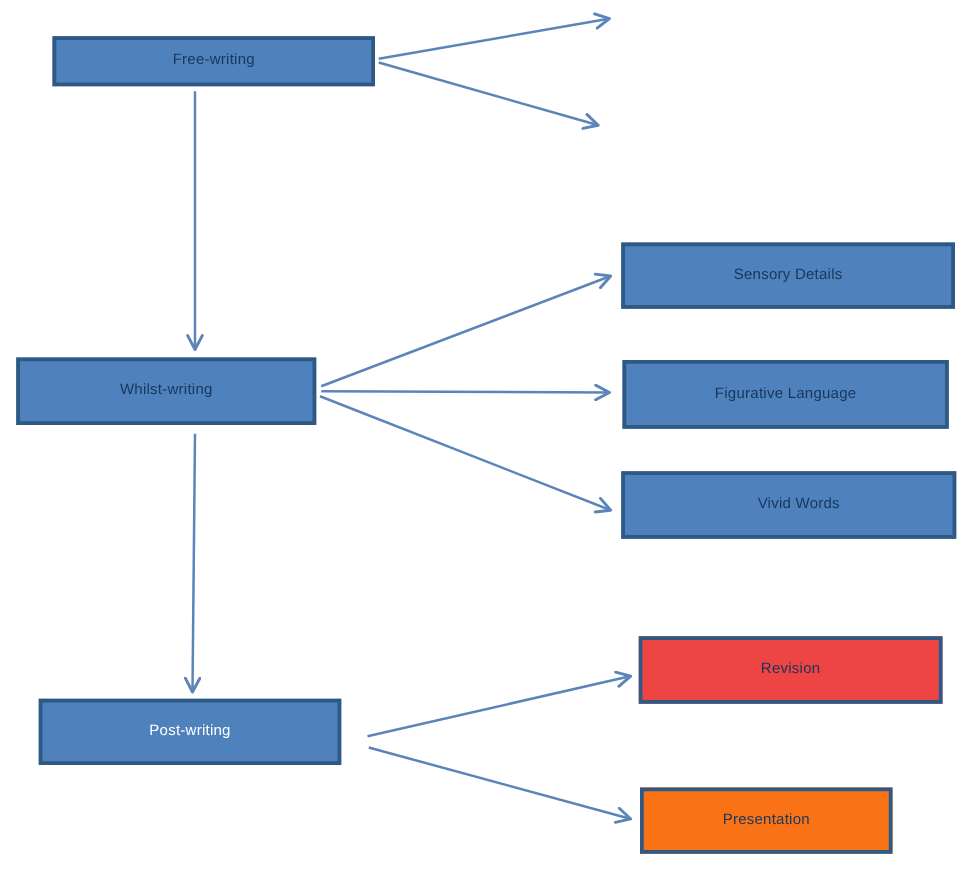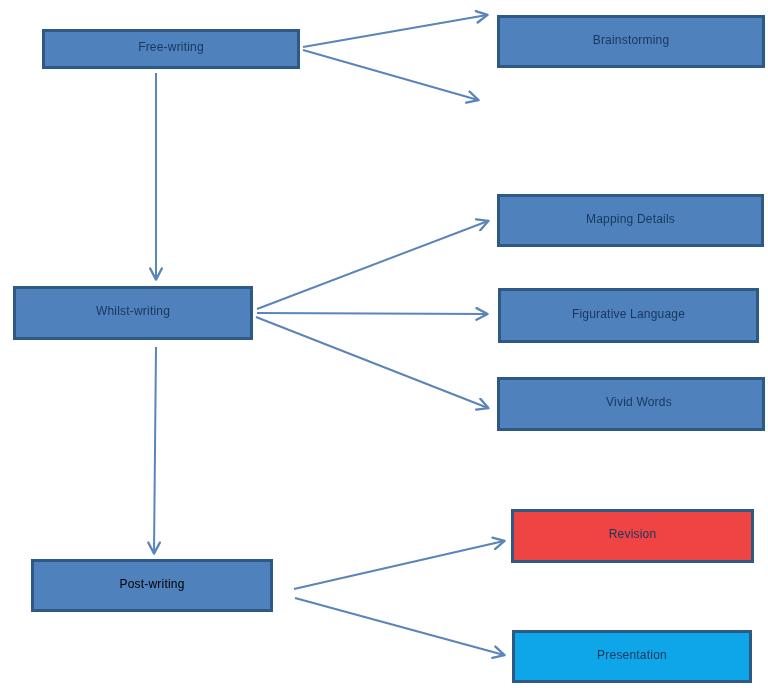"Brainstorming" div.node { html: <div> <span>Brainstorming</span> </div> -> none }
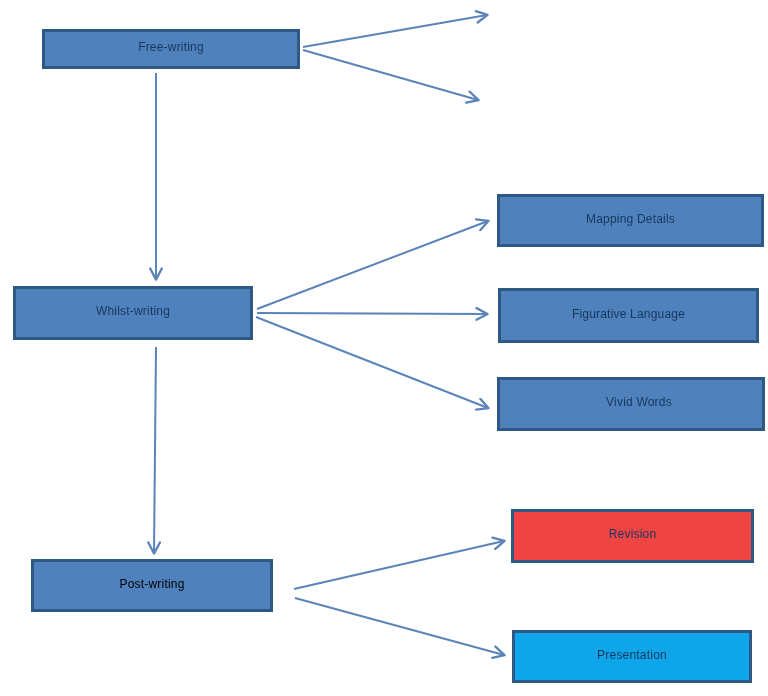"Mapping Details" span { text: Mapping -> Sensory }
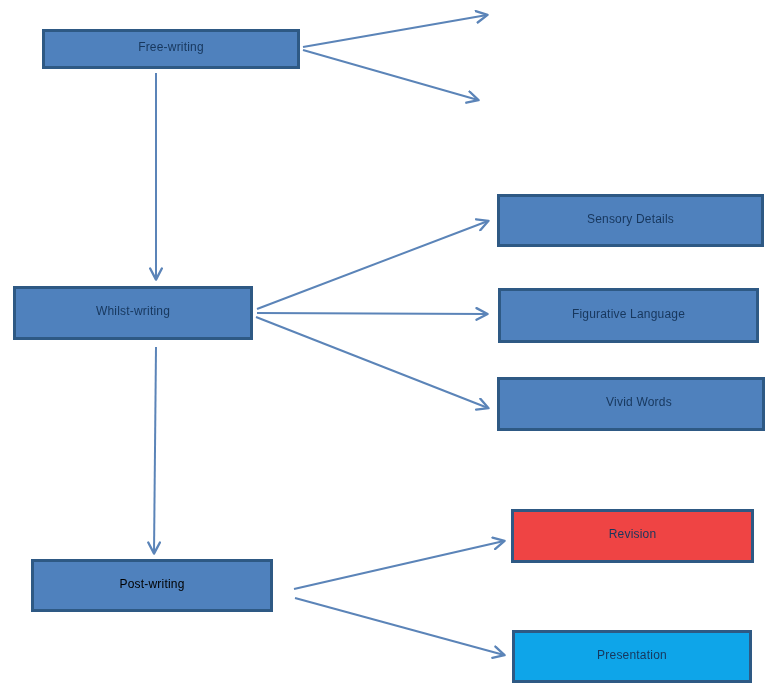"Post-writing" span { color: #000000 -> #ffffff }
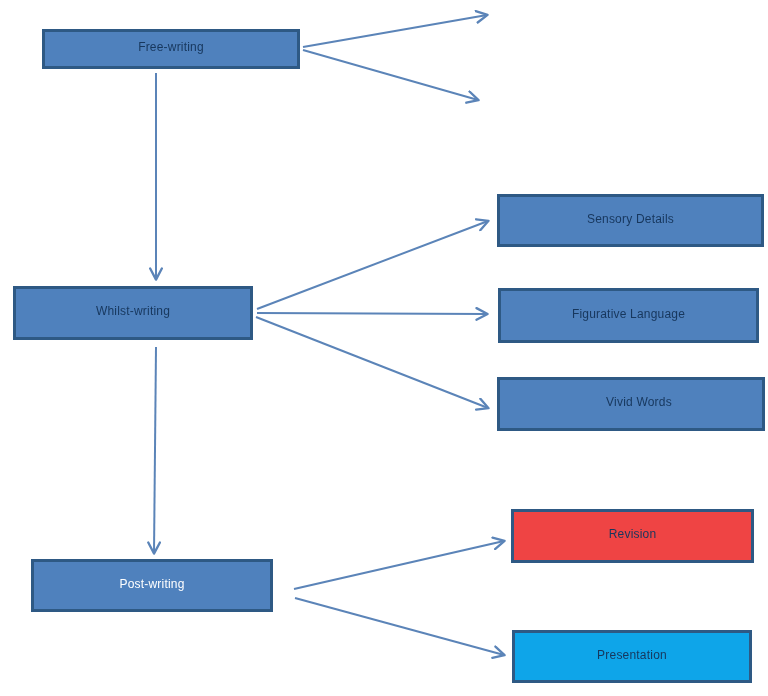"Presentation" div.node { background: #0ea5e9 -> #f97316; width: 240px -> 202px }
